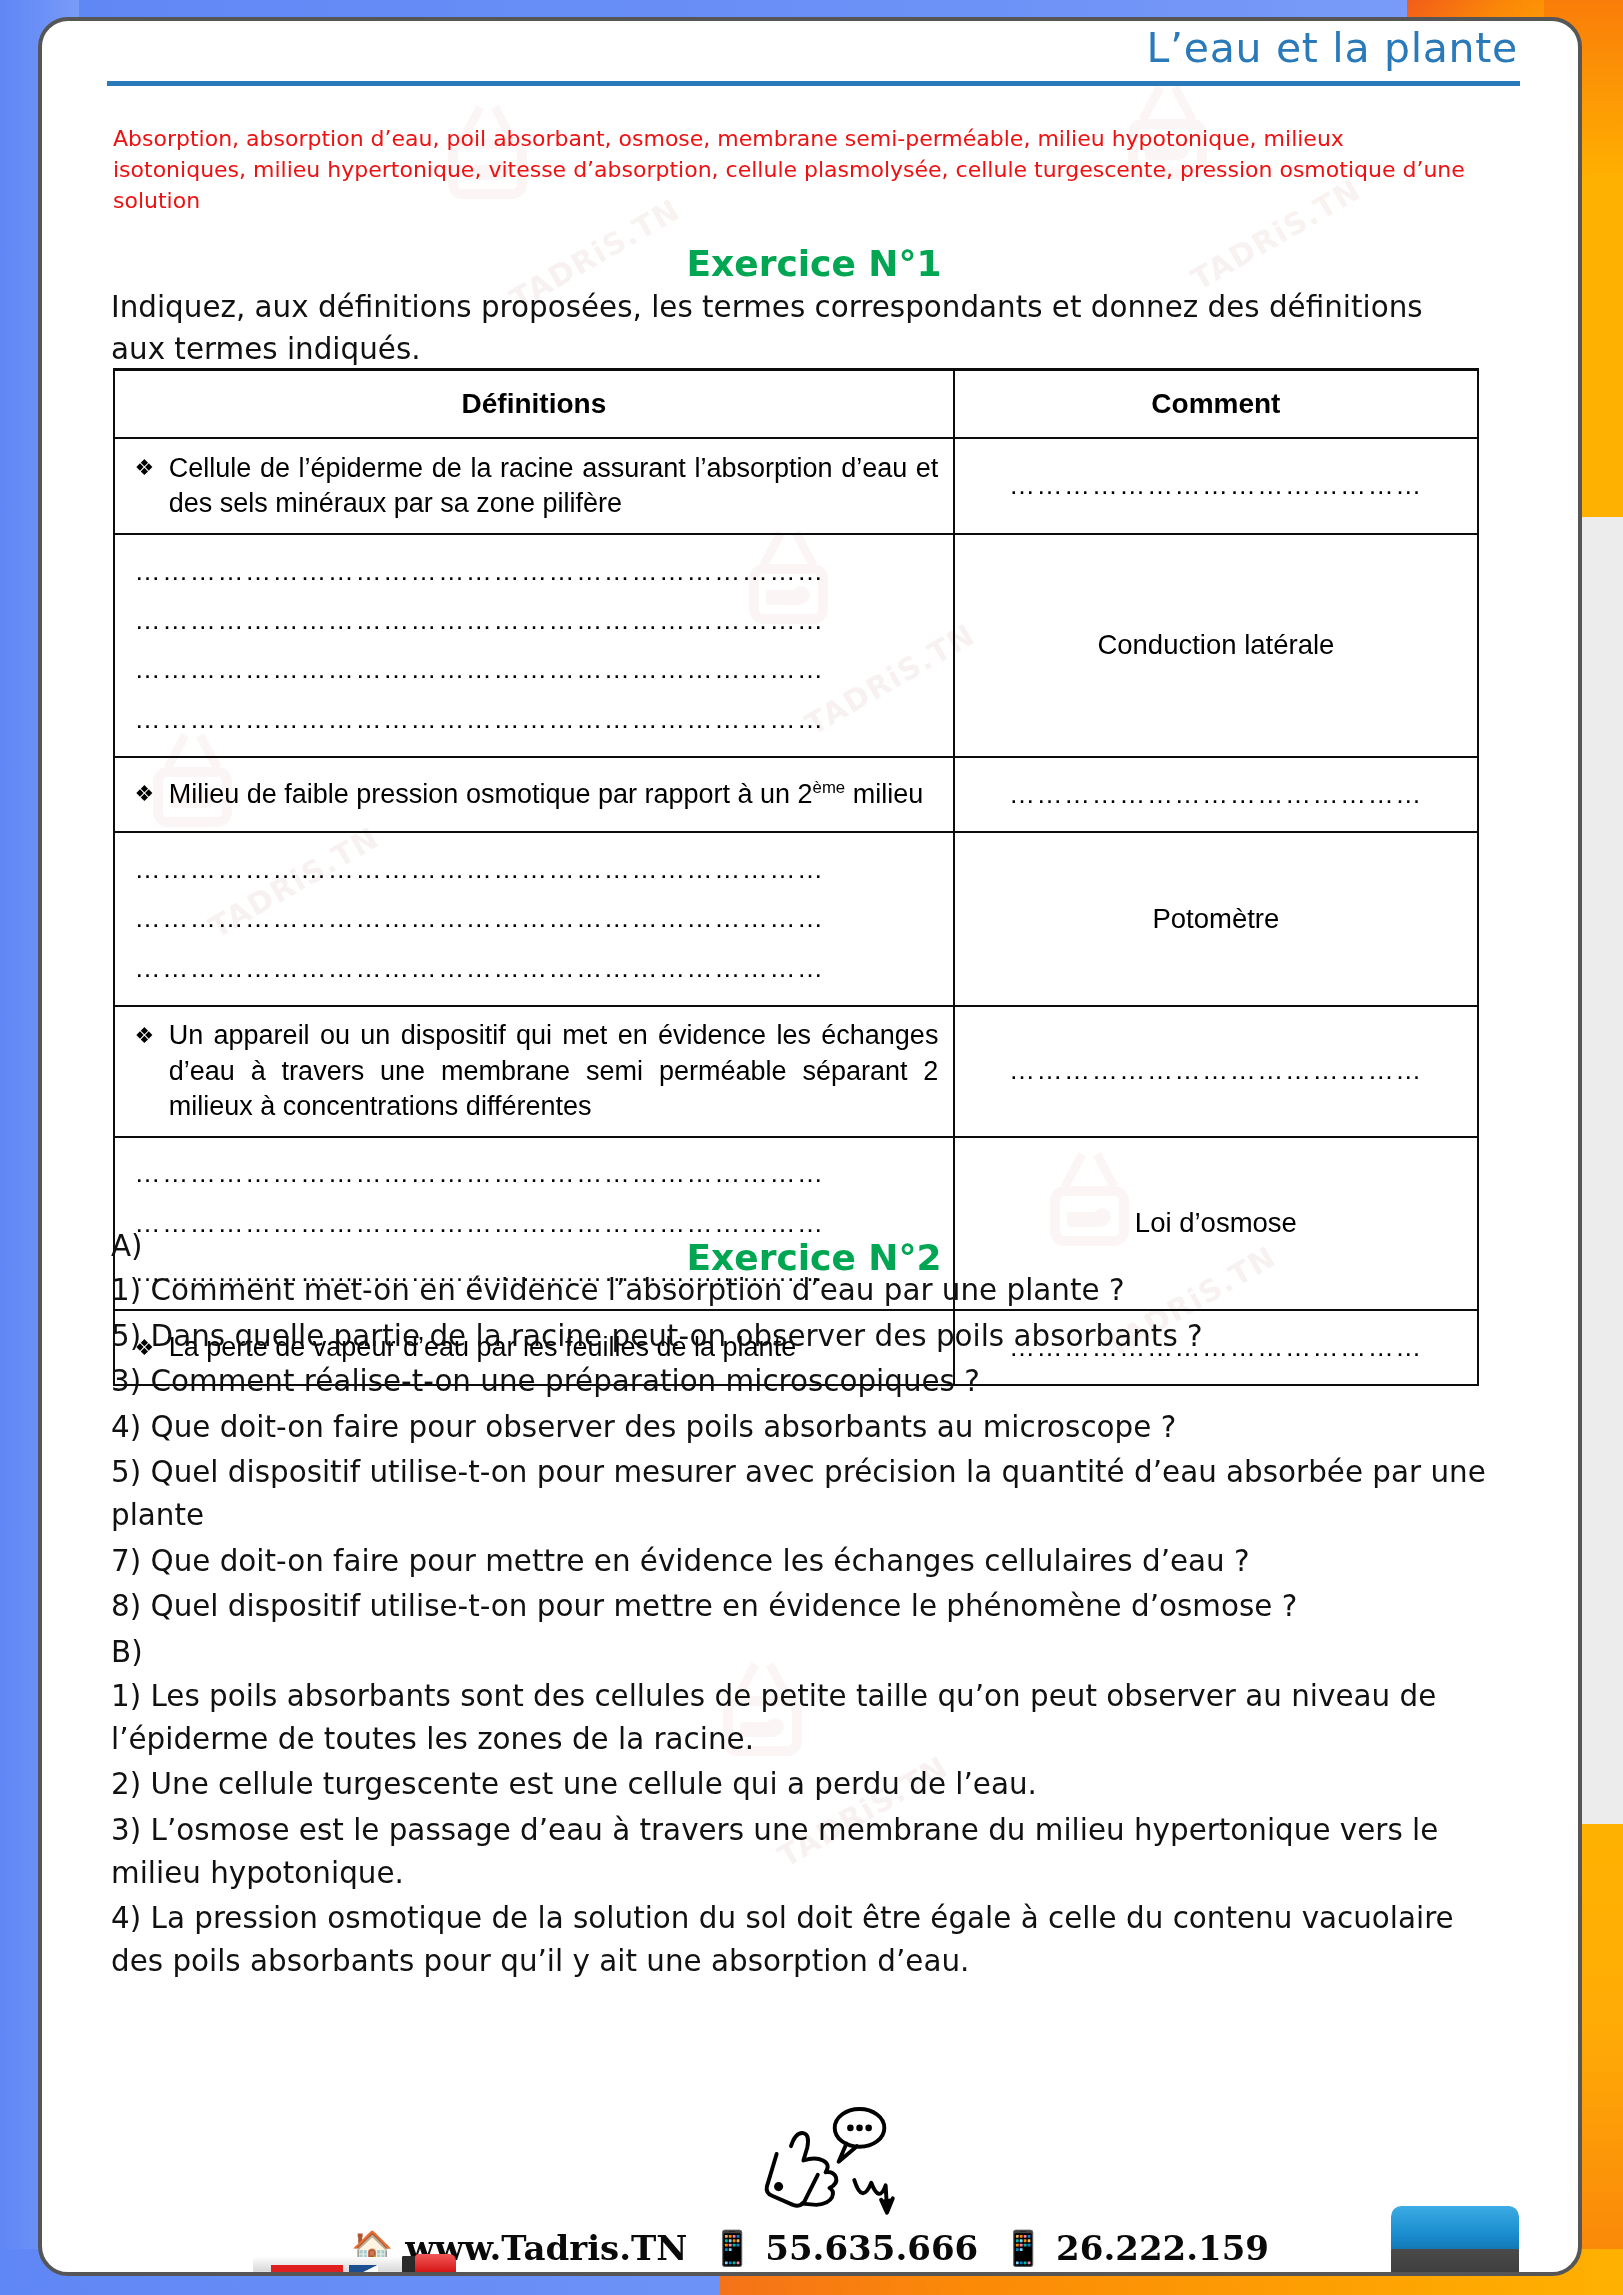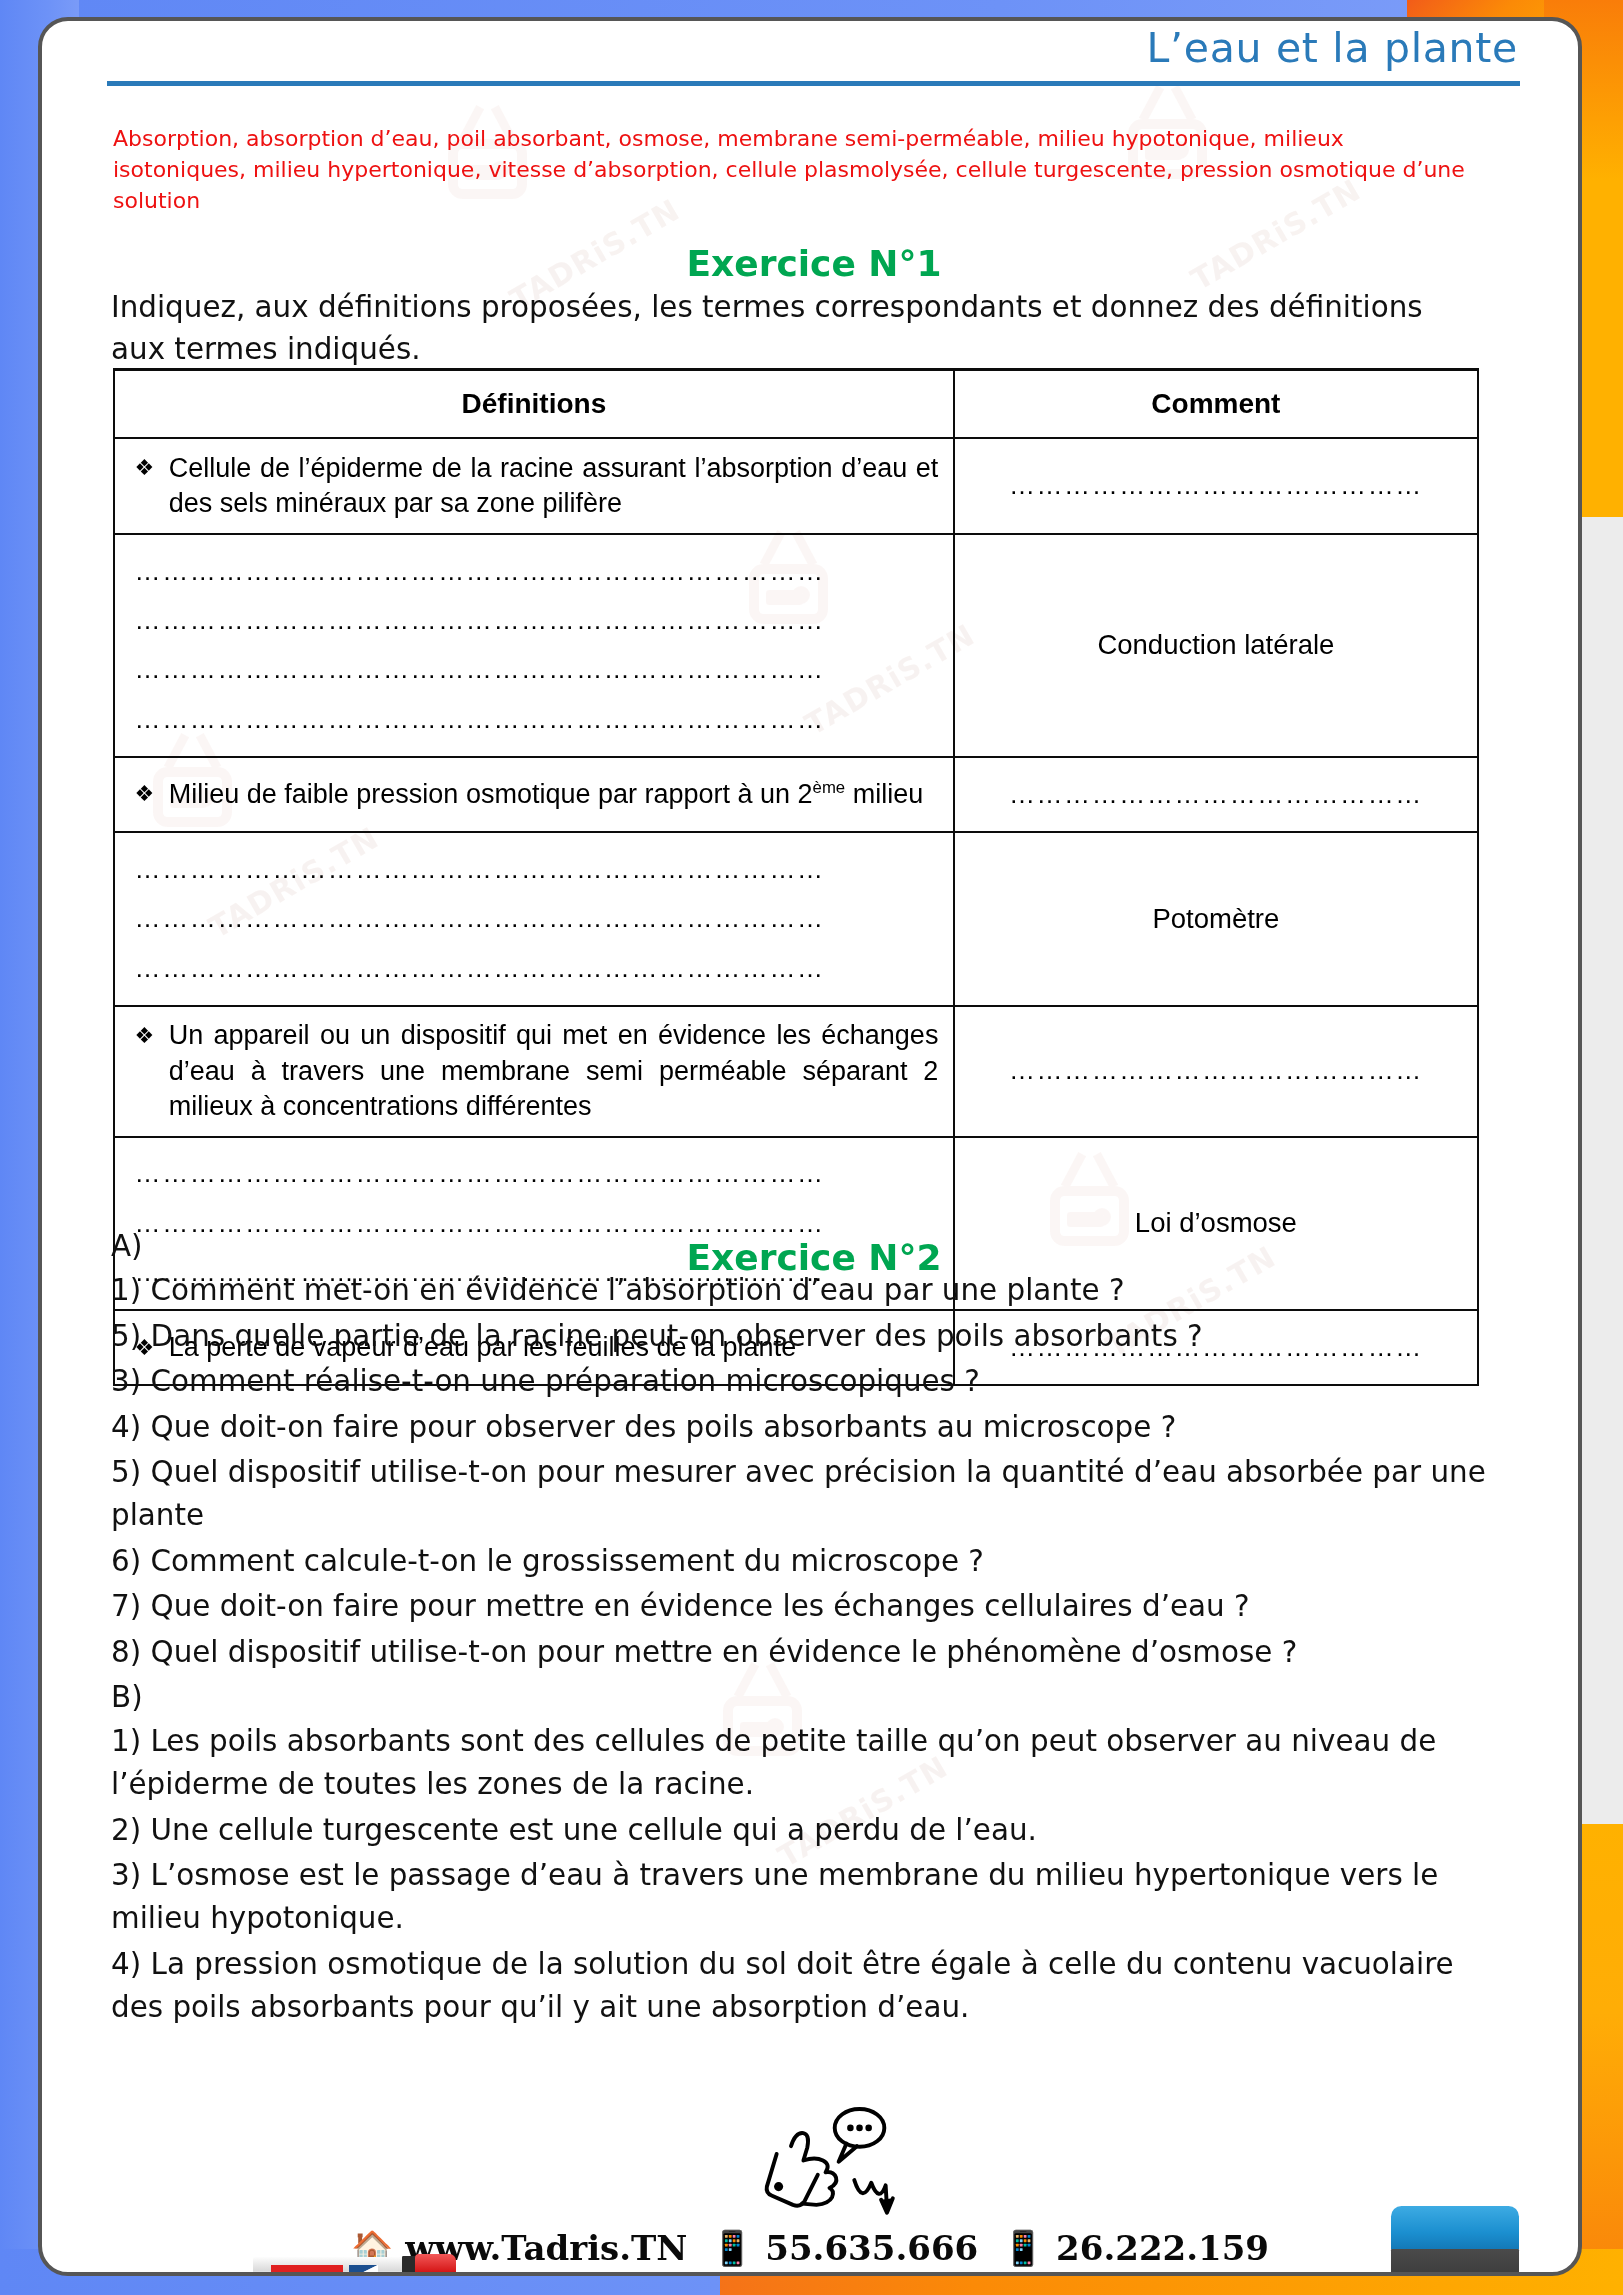"6) Comment calcule-t-on le grossissement" div.q { html: <div>6) Comment calcule-t-on le grossissement du microscope ?</div> -> none }
